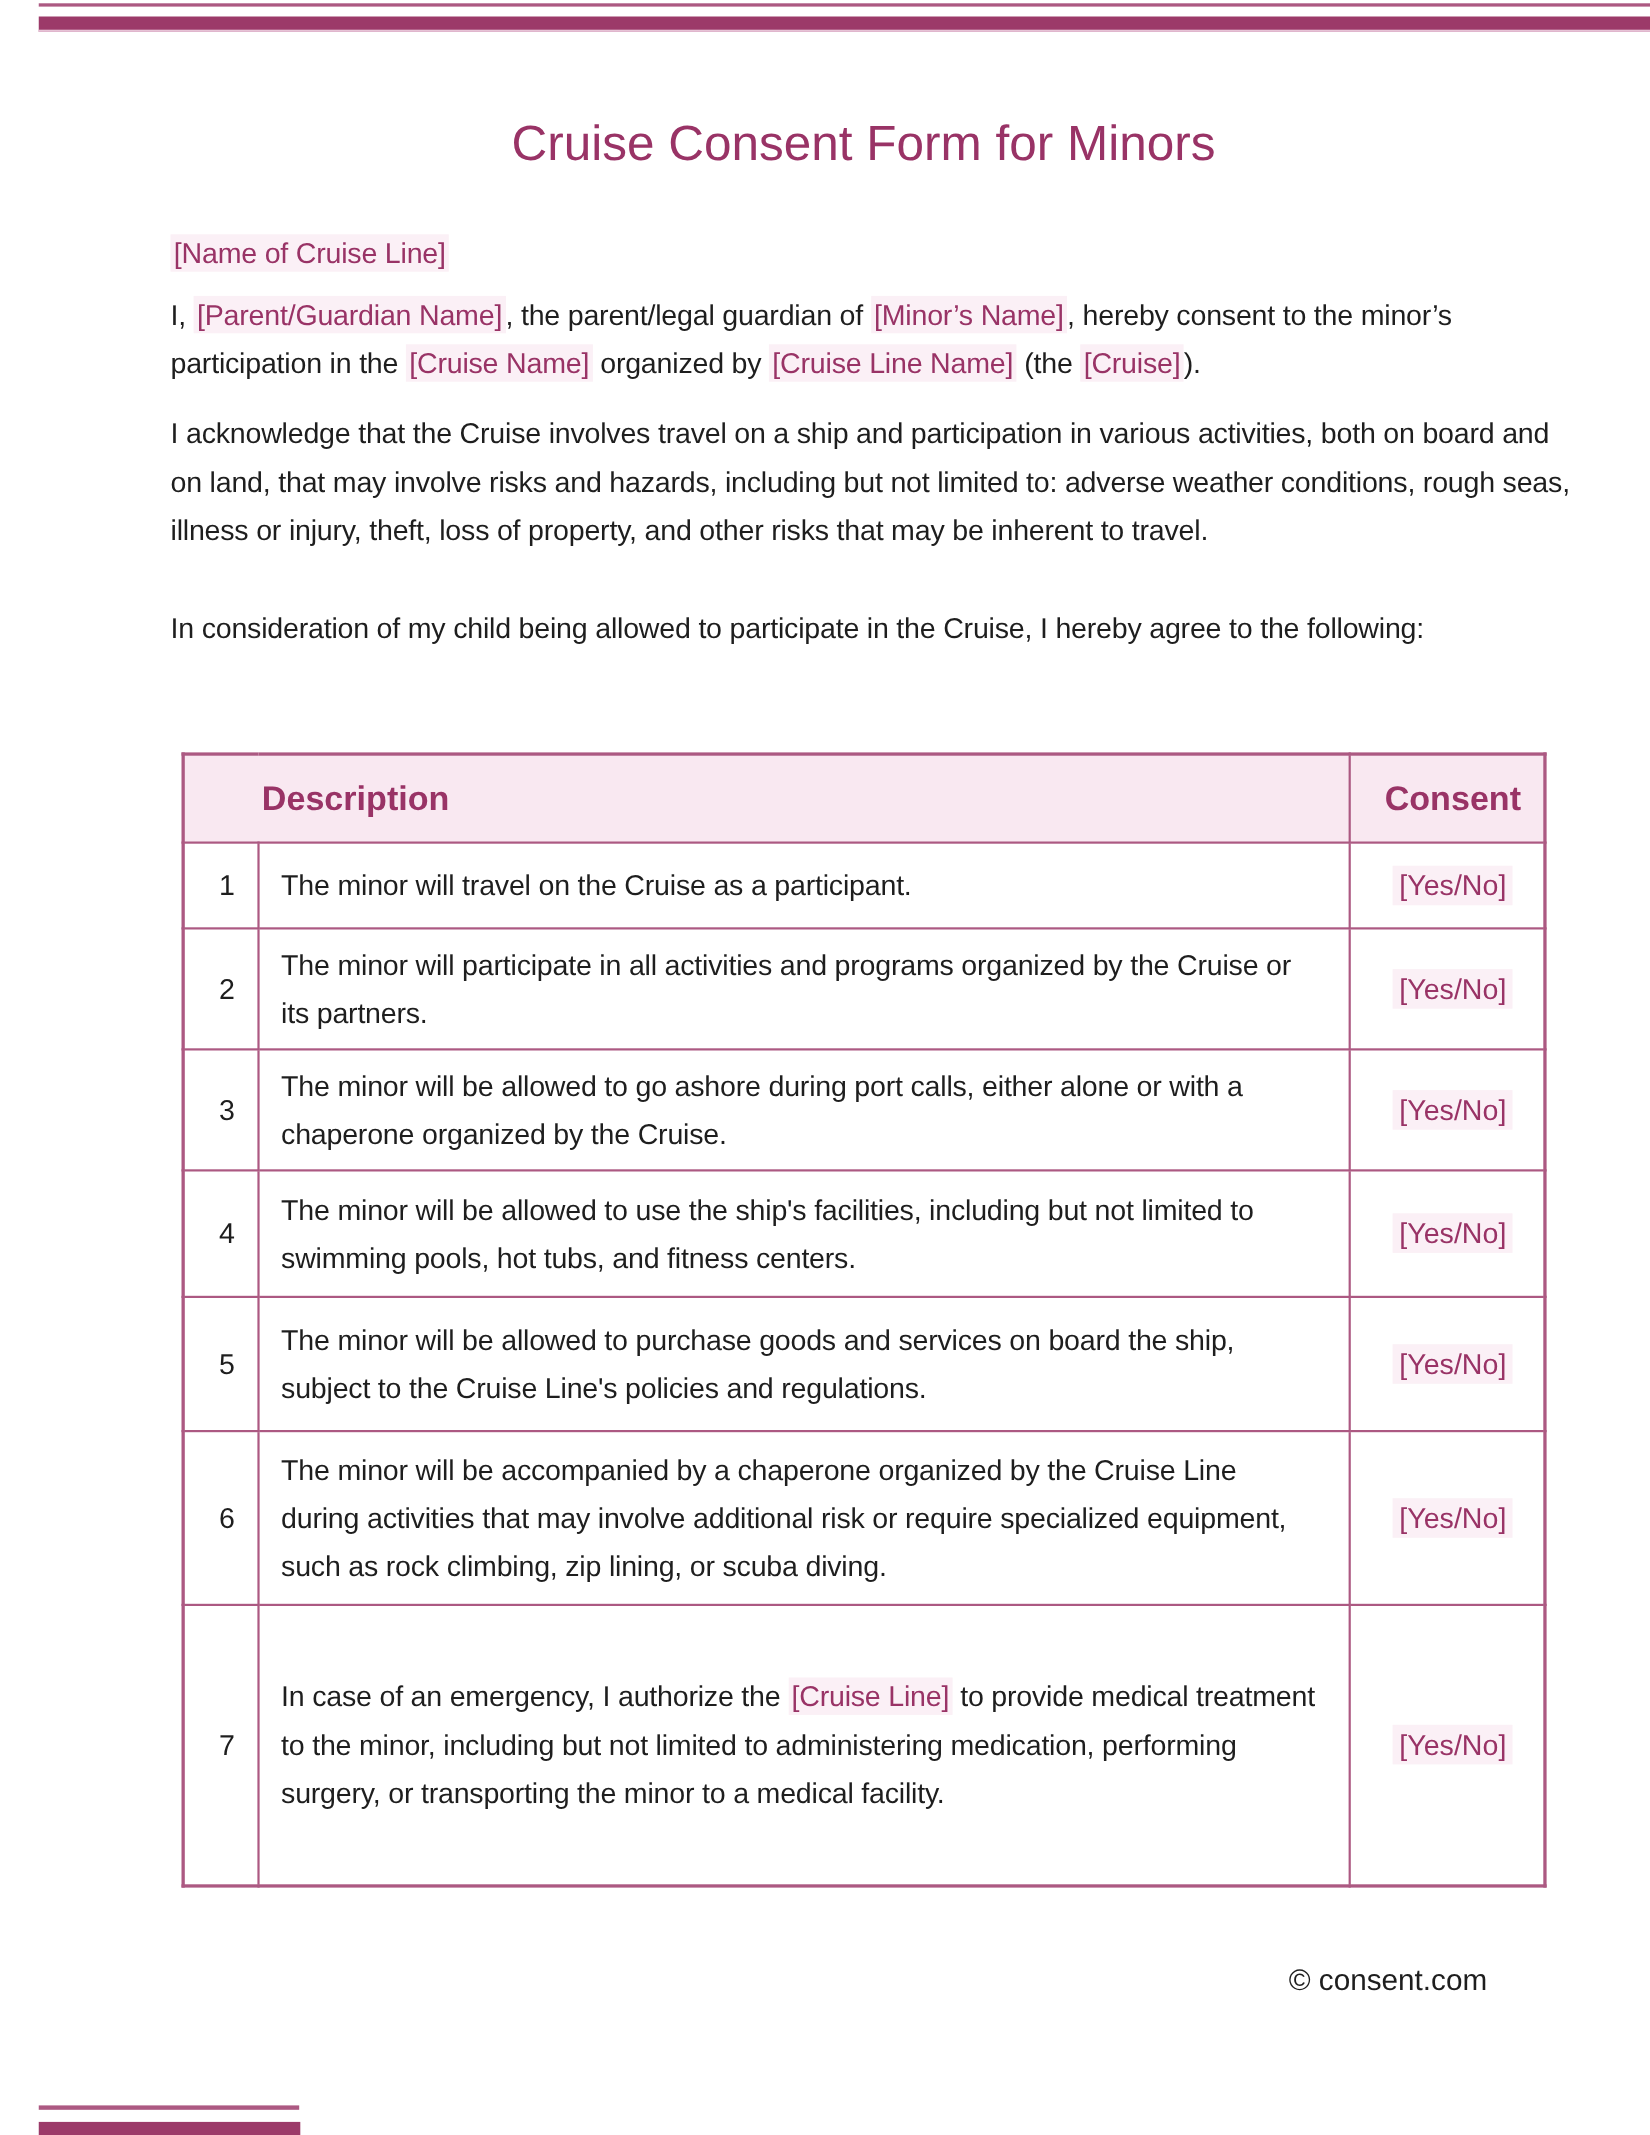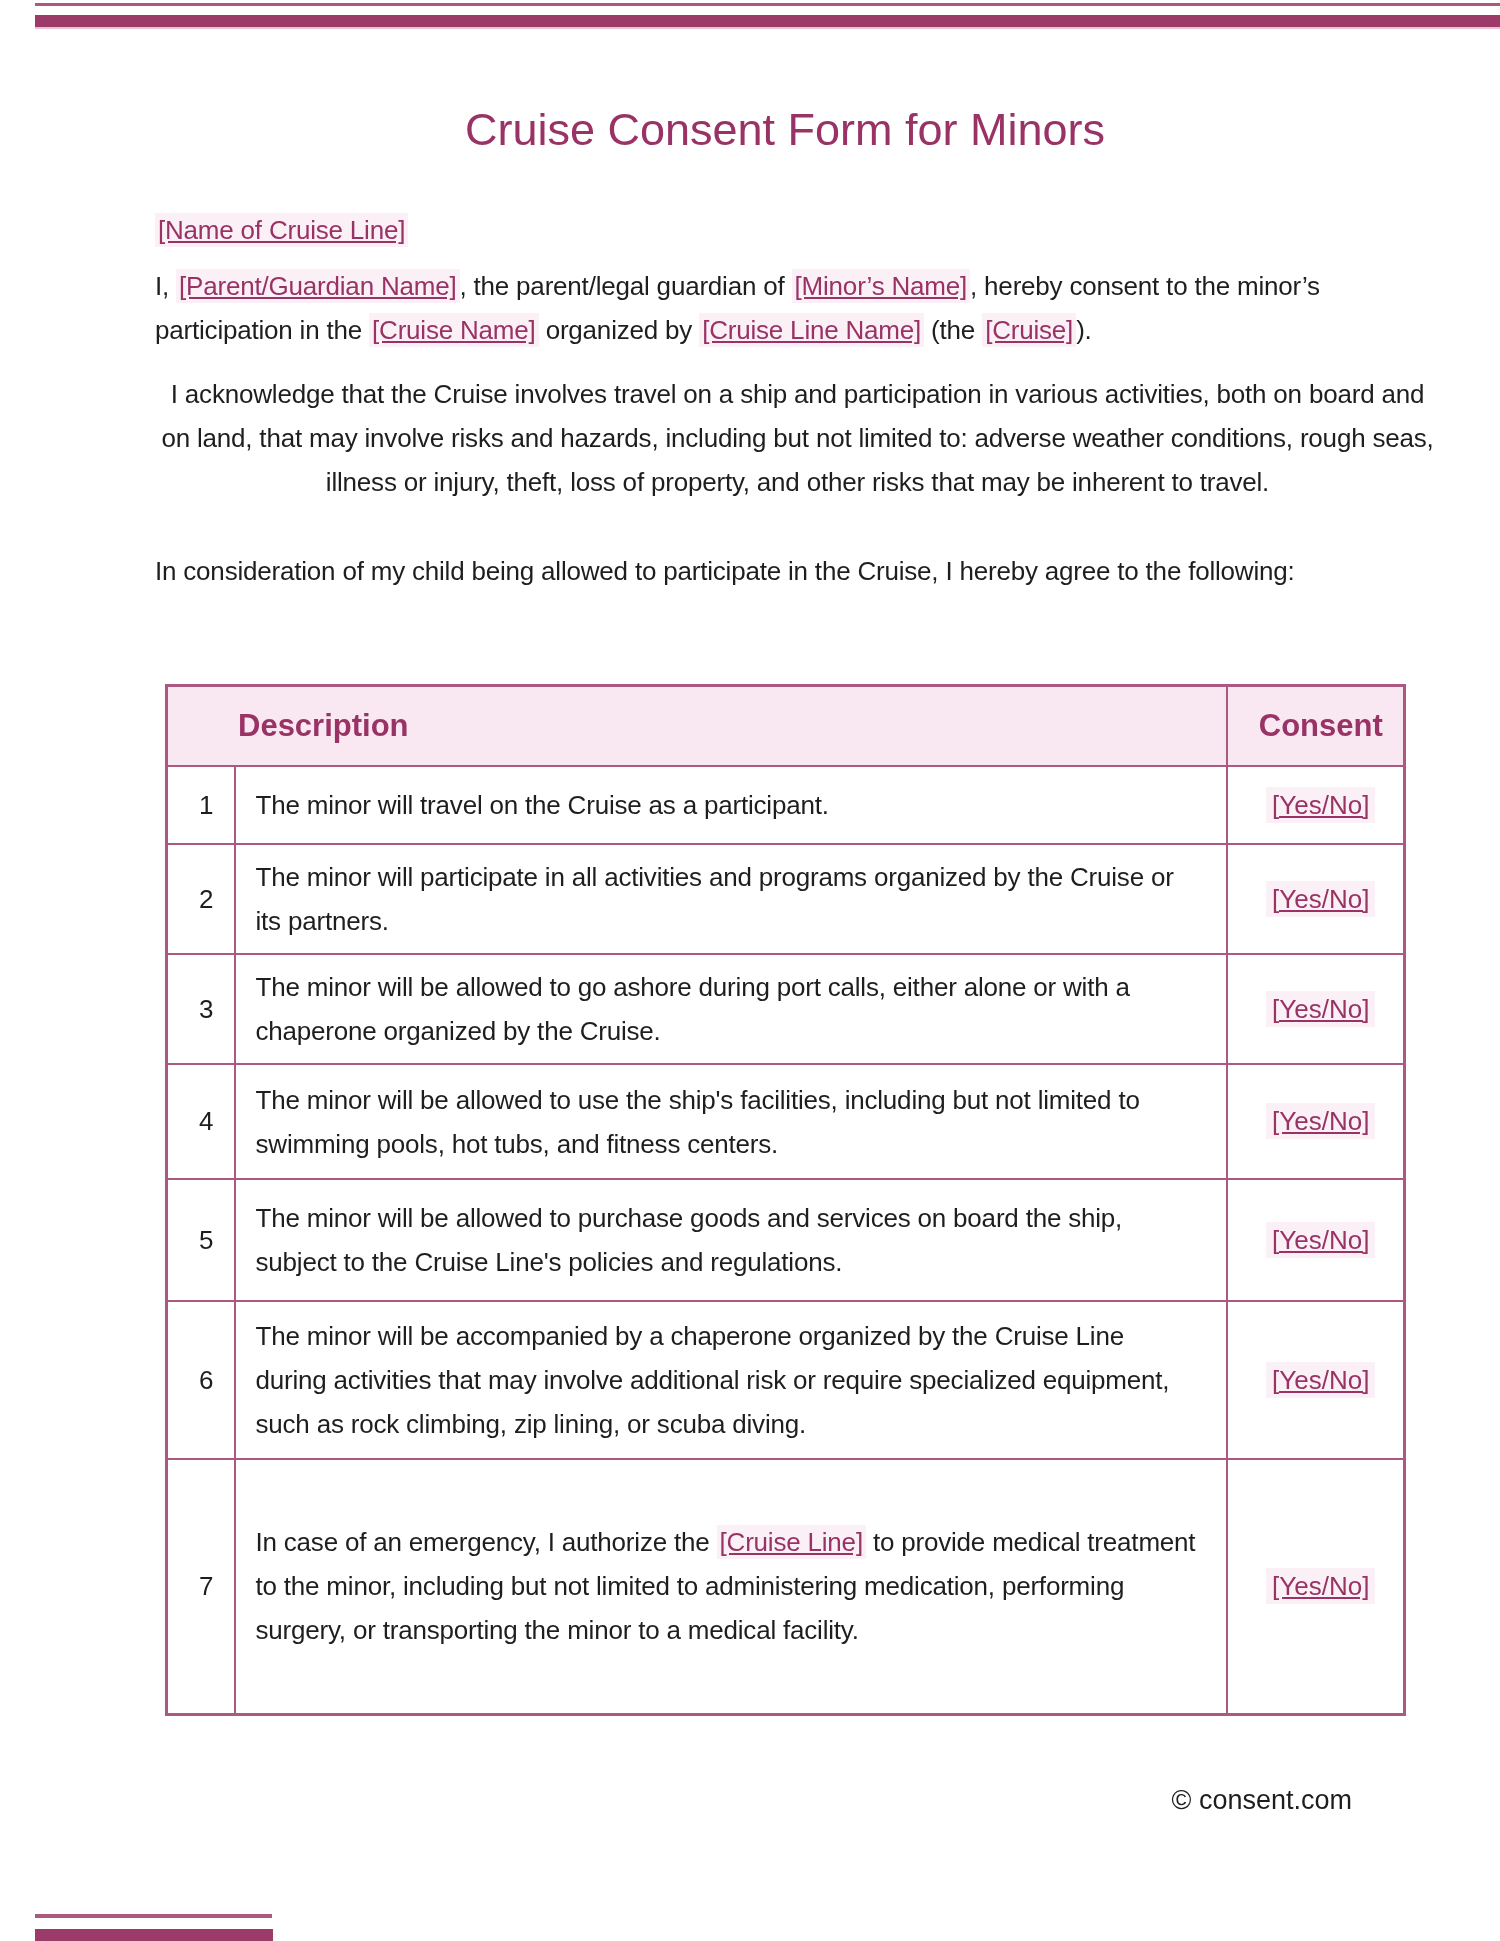"[Name of Cruise Line]" .hl { text-decoration: underline -> none }
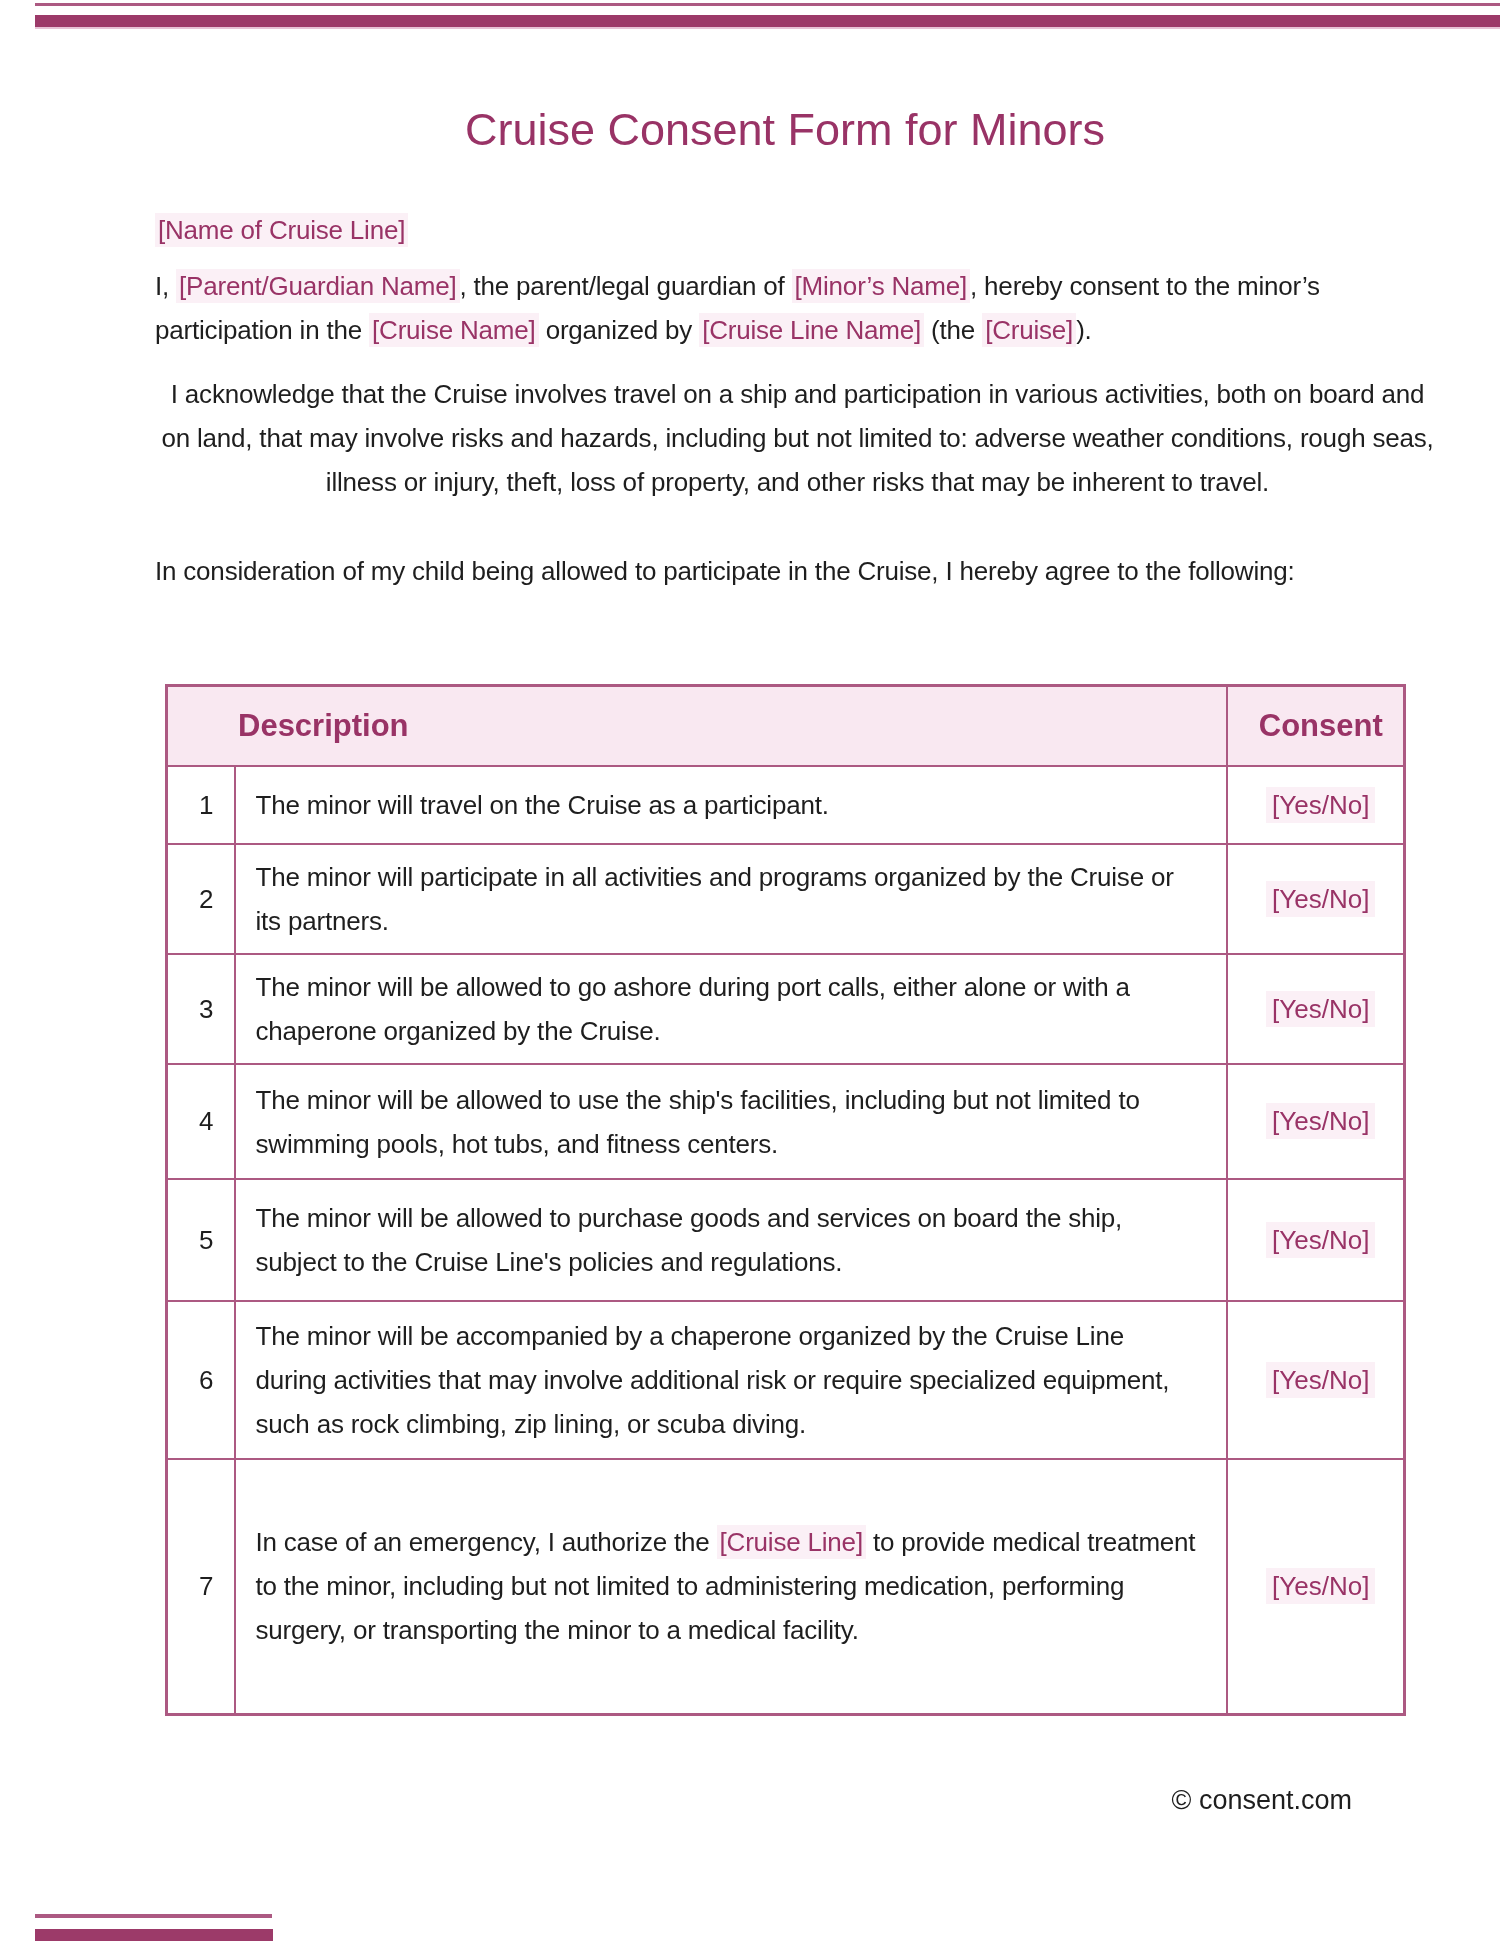"I acknowledge that the Cruise" .p2 { text-align: center -> none }
